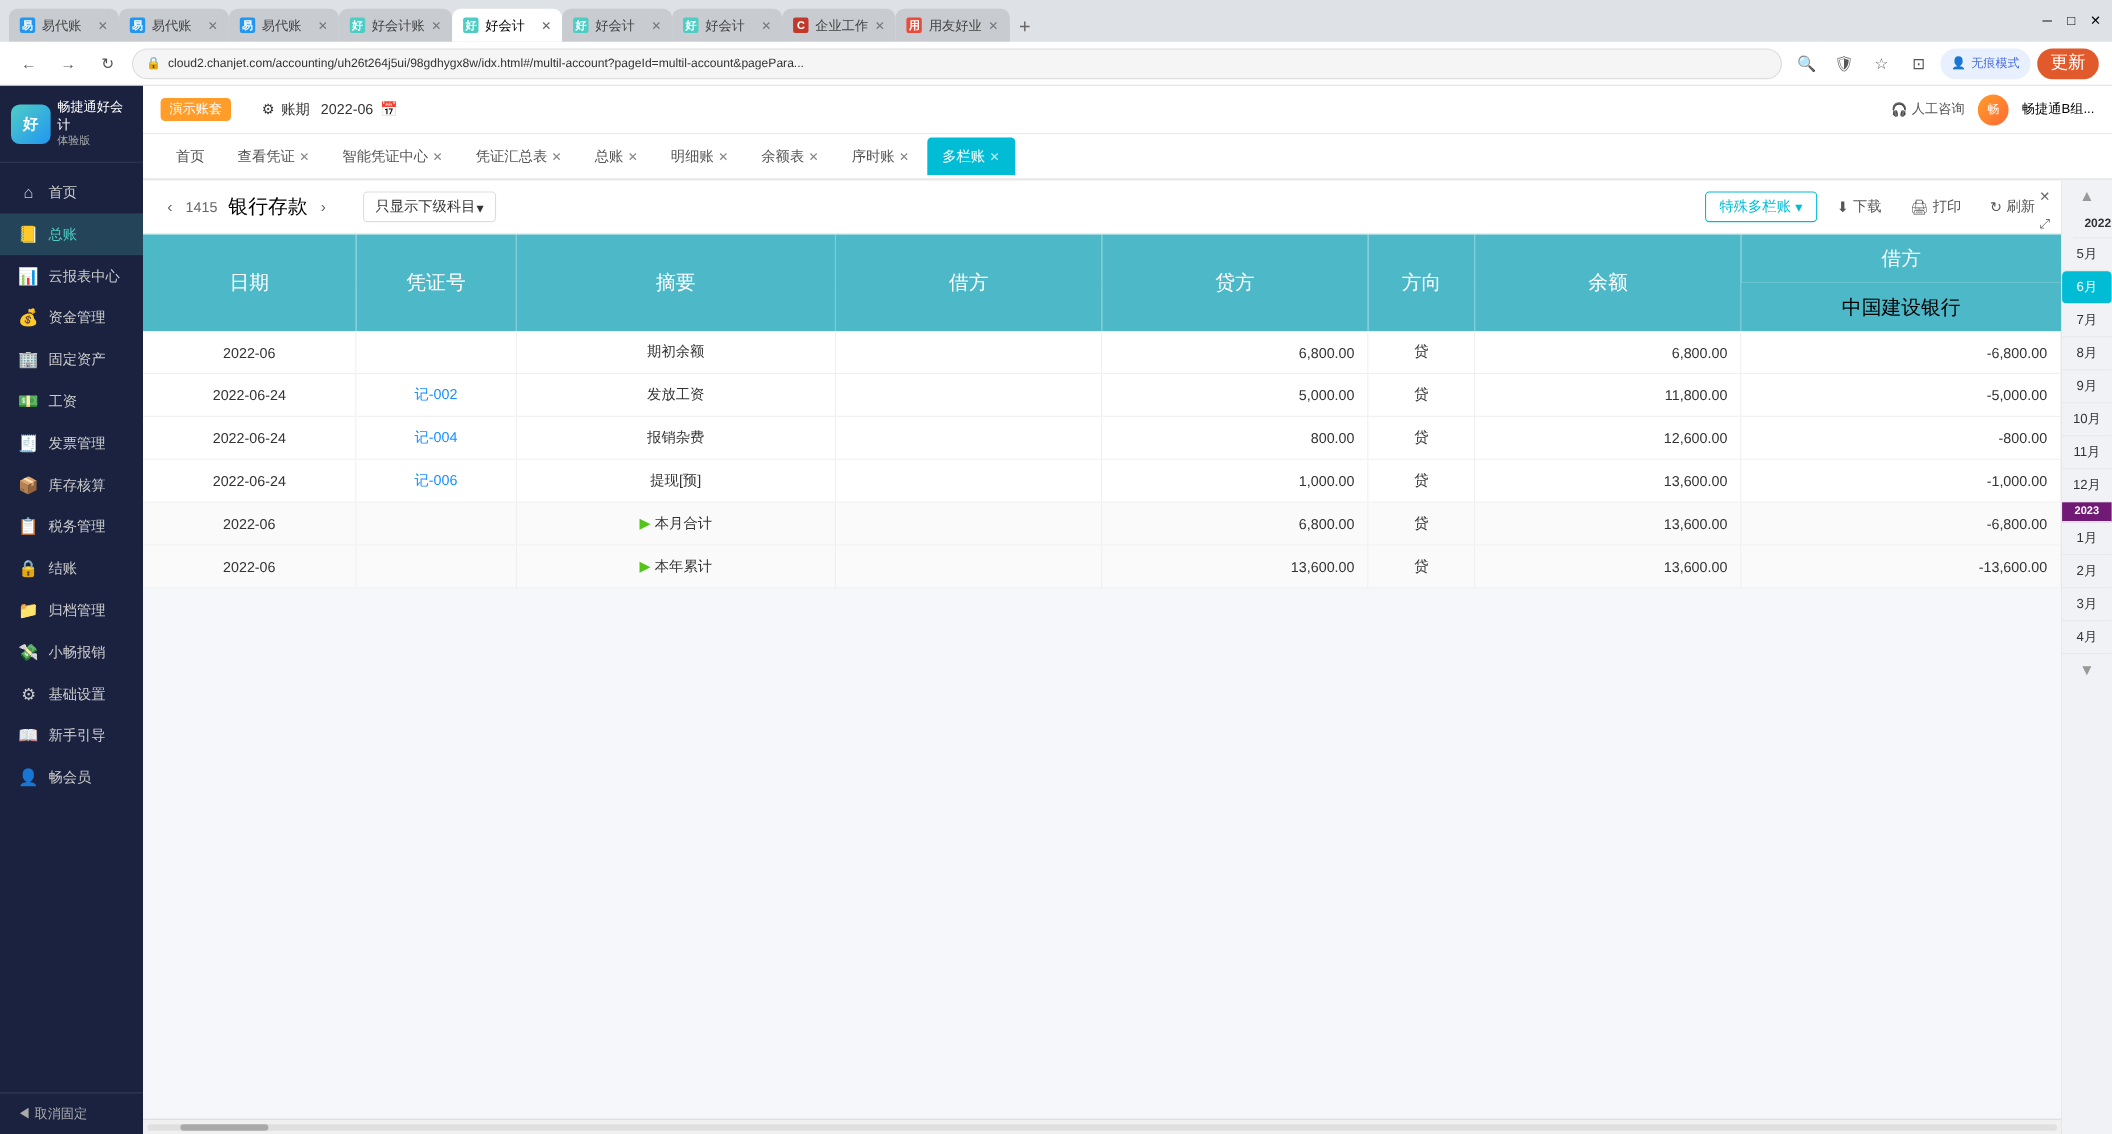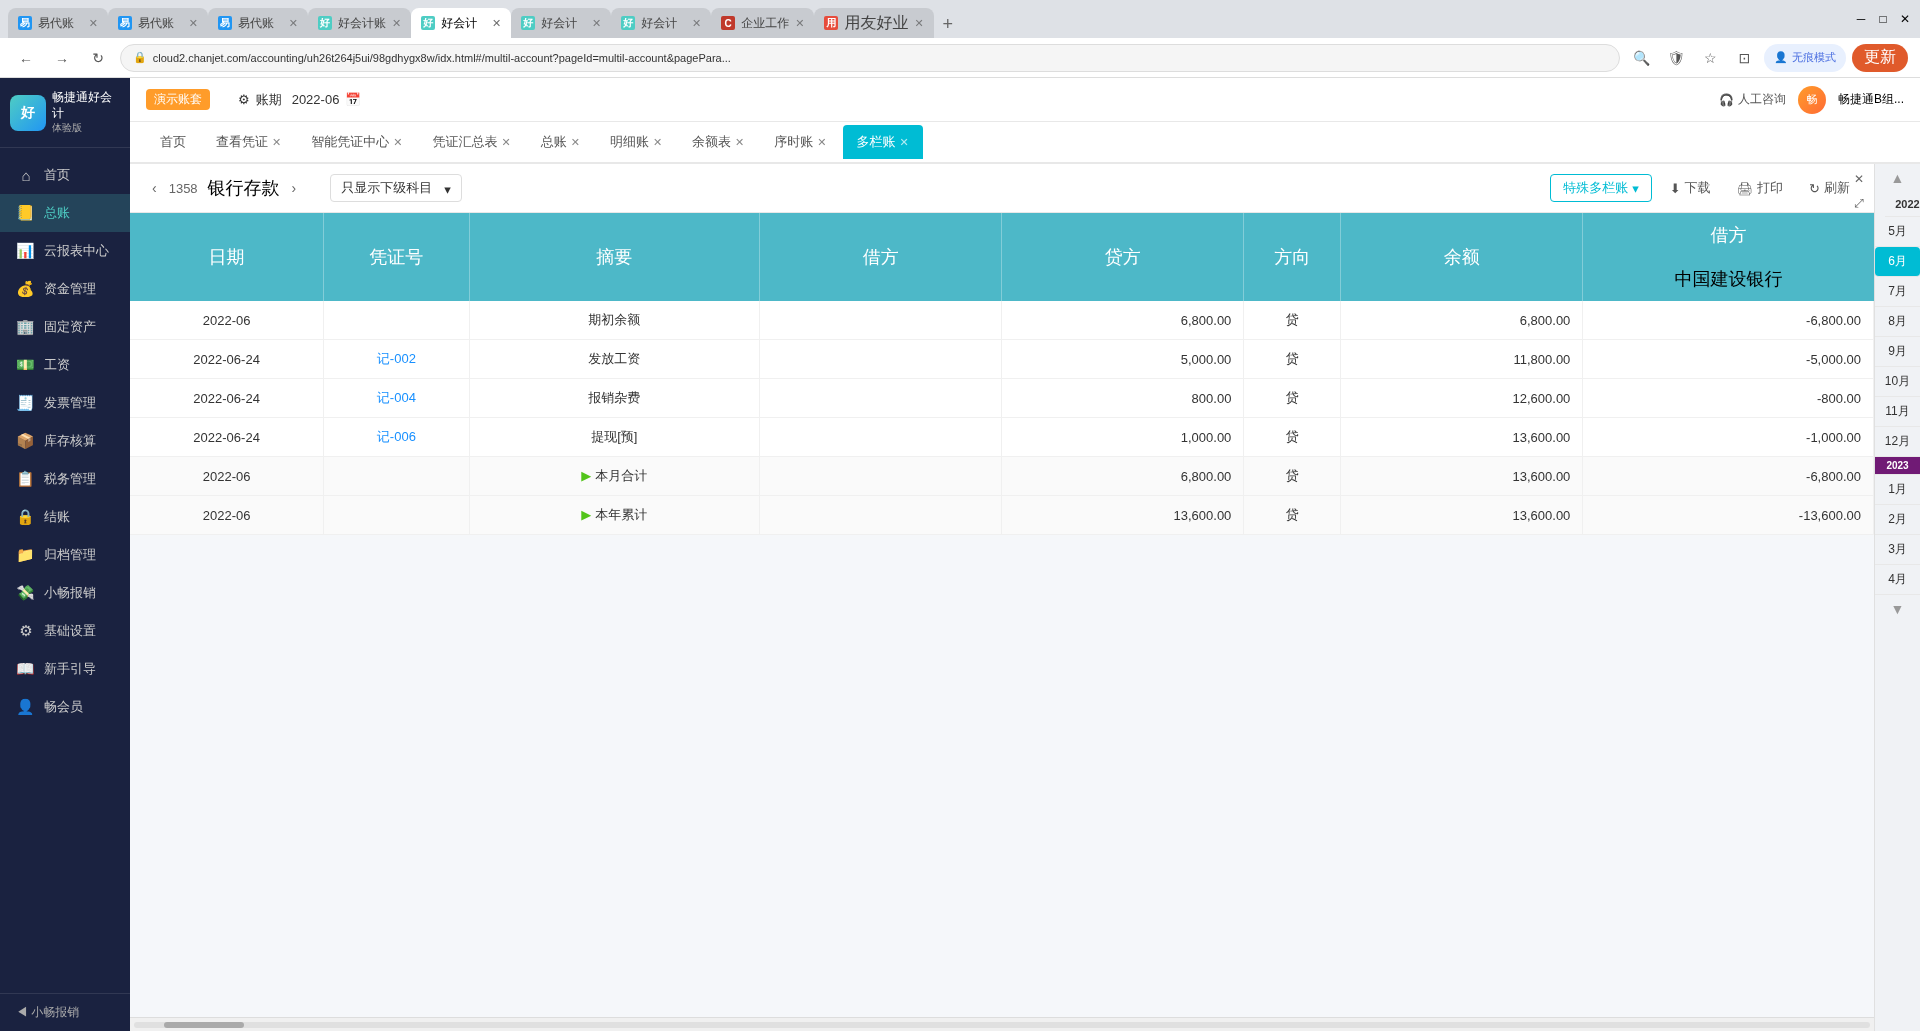"用友好业" span { font-size: 16px -> 12px }
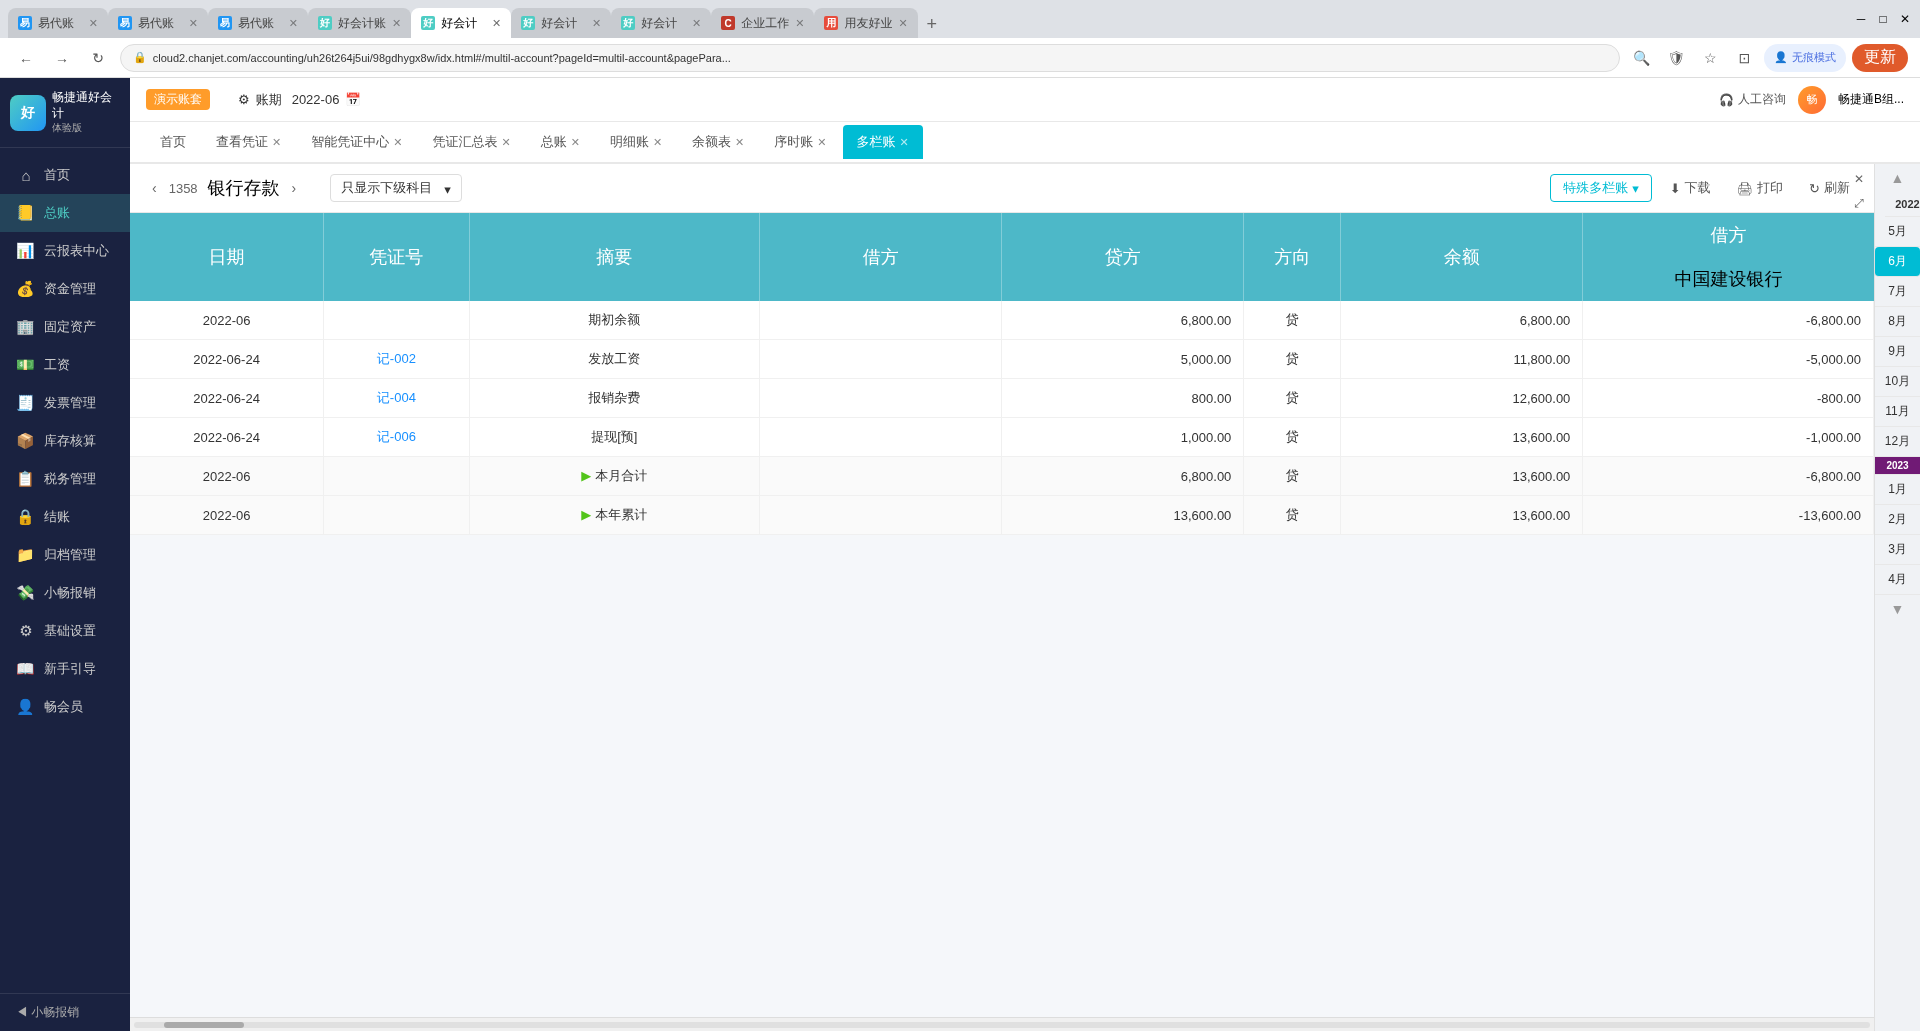"1358" span { text: 1358 -> 1415 }
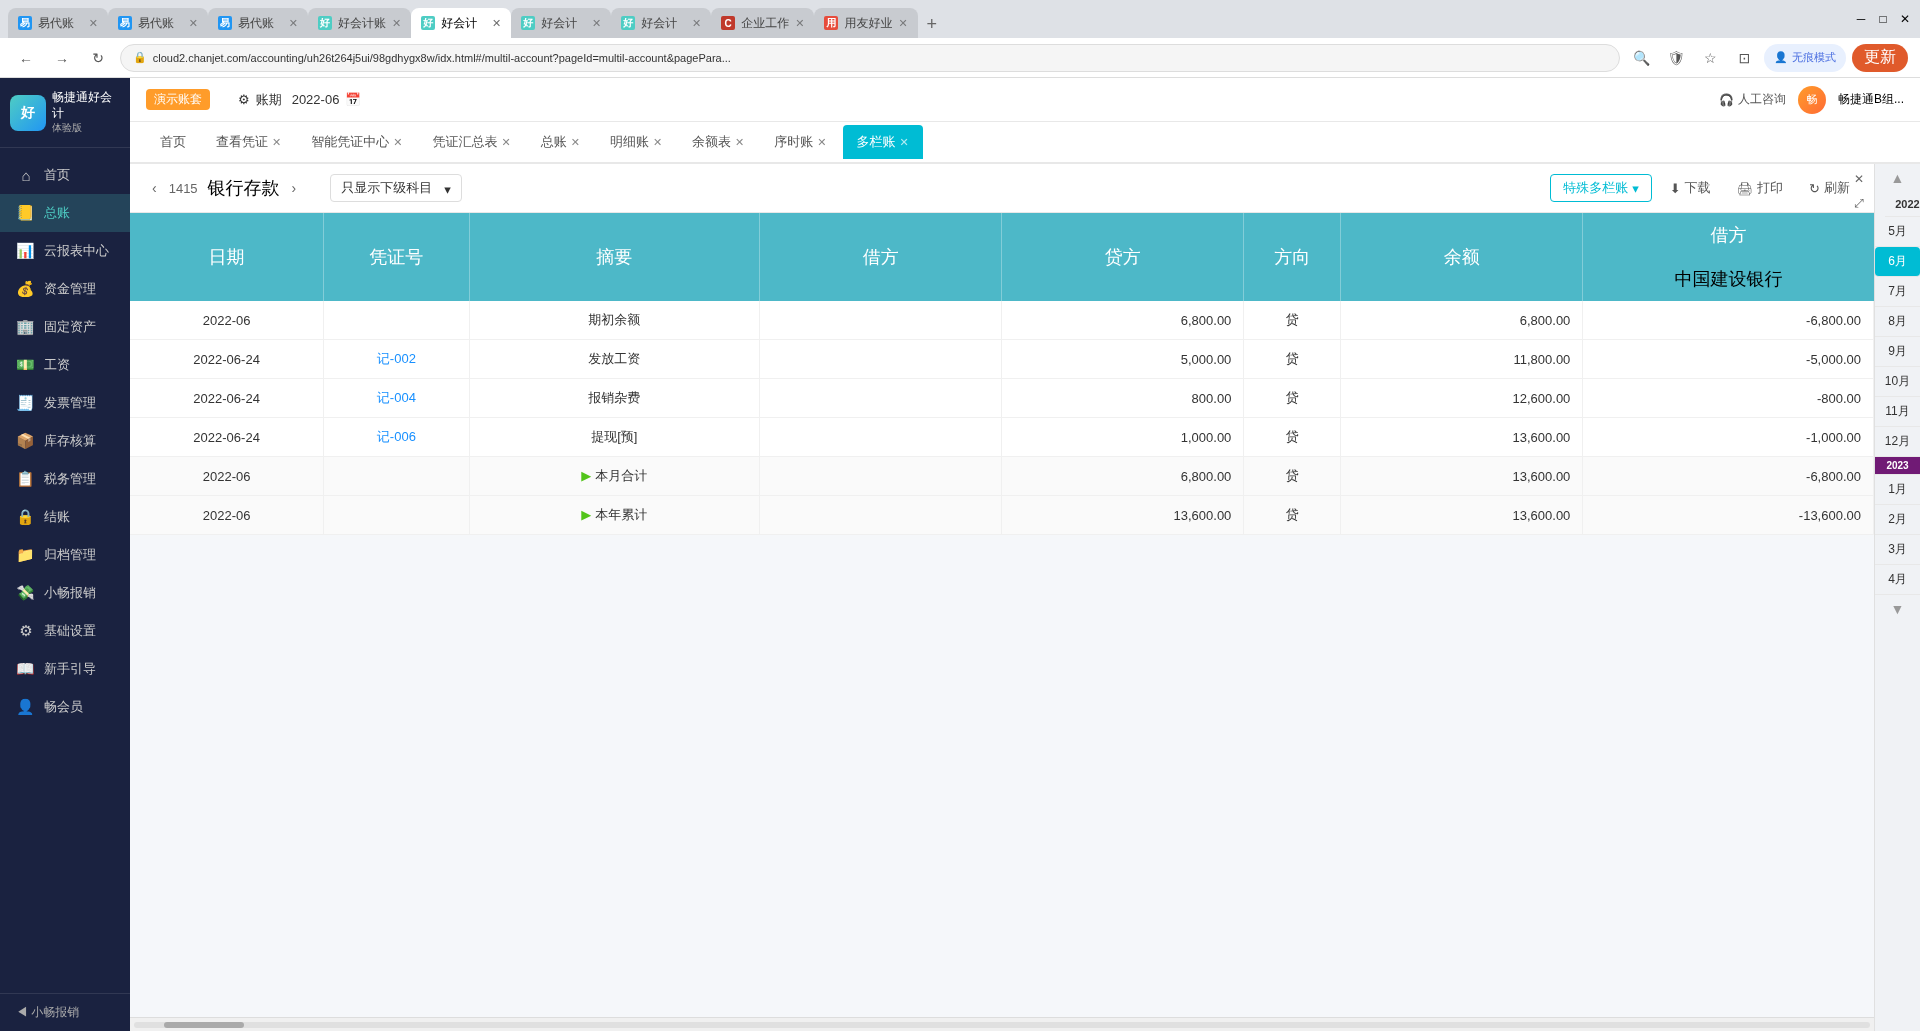"只显示下级科目" .filter-select { gap: 12px -> 1px }
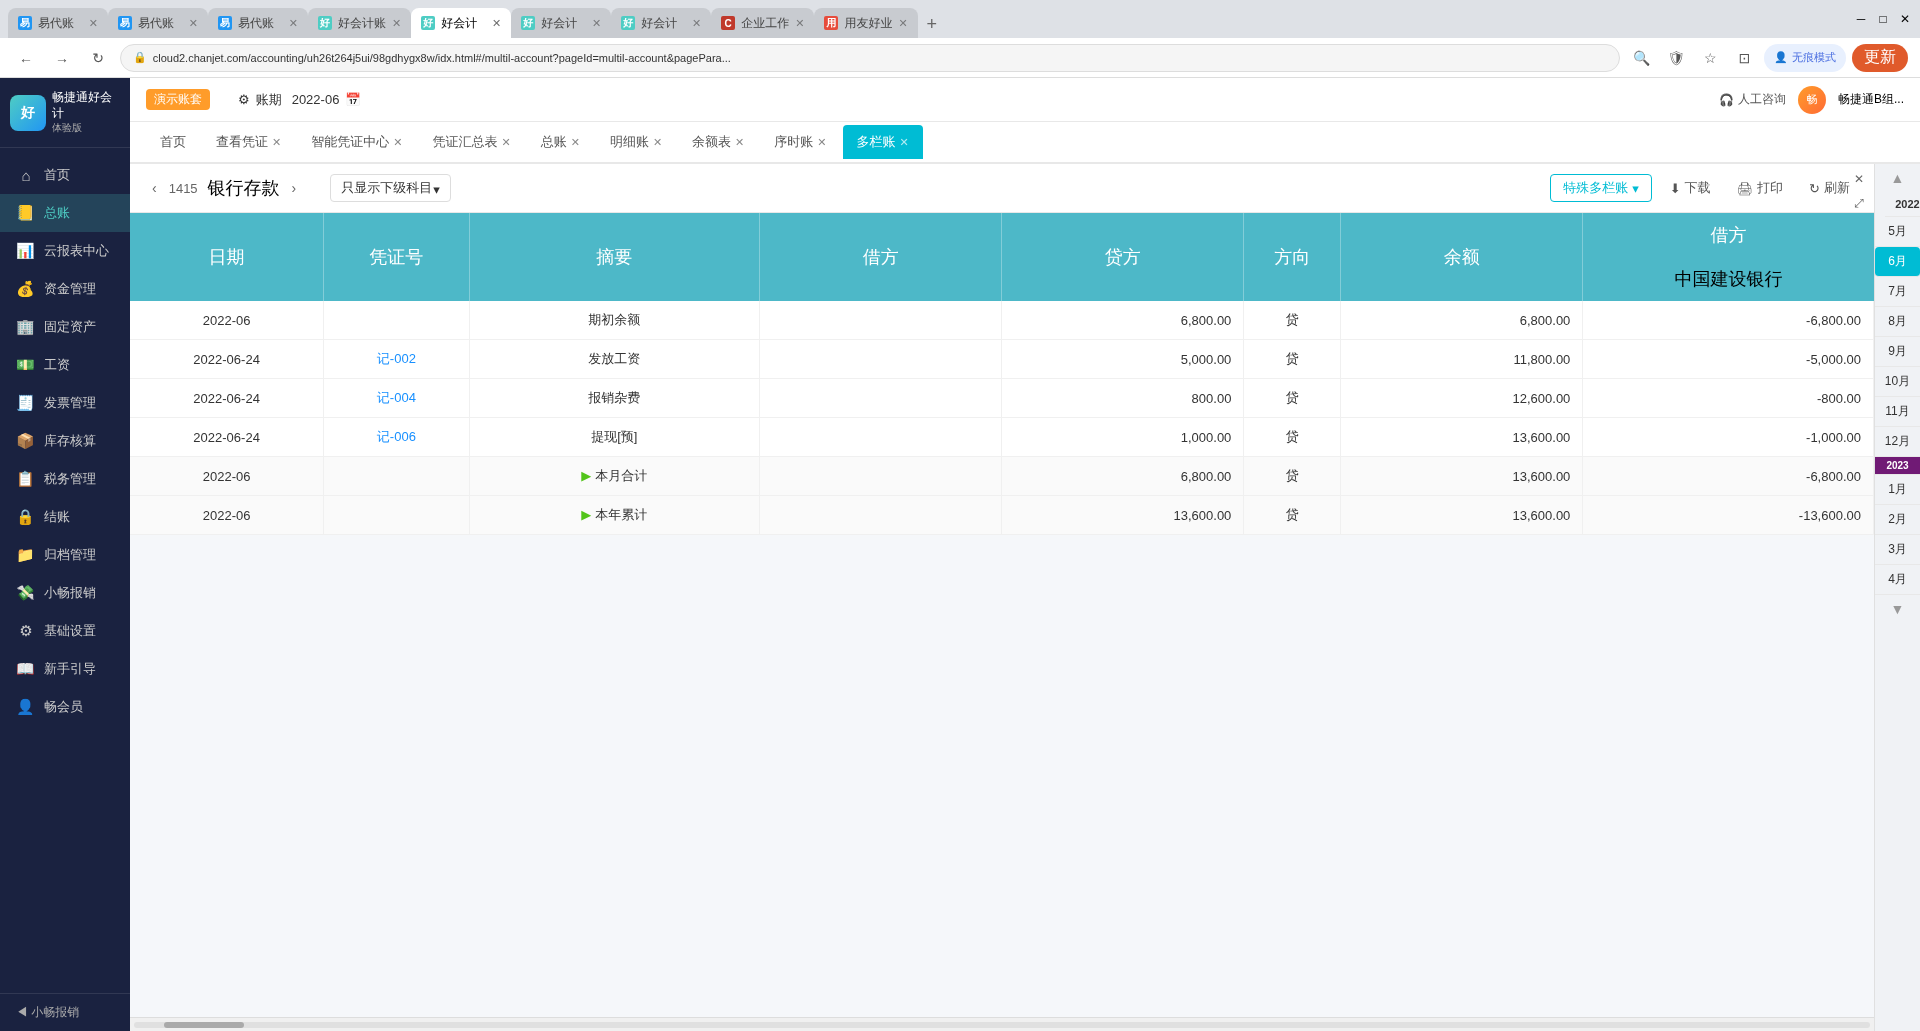"◀ 小畅报销" span { text: 小畅报销 -> 取消固定 }
